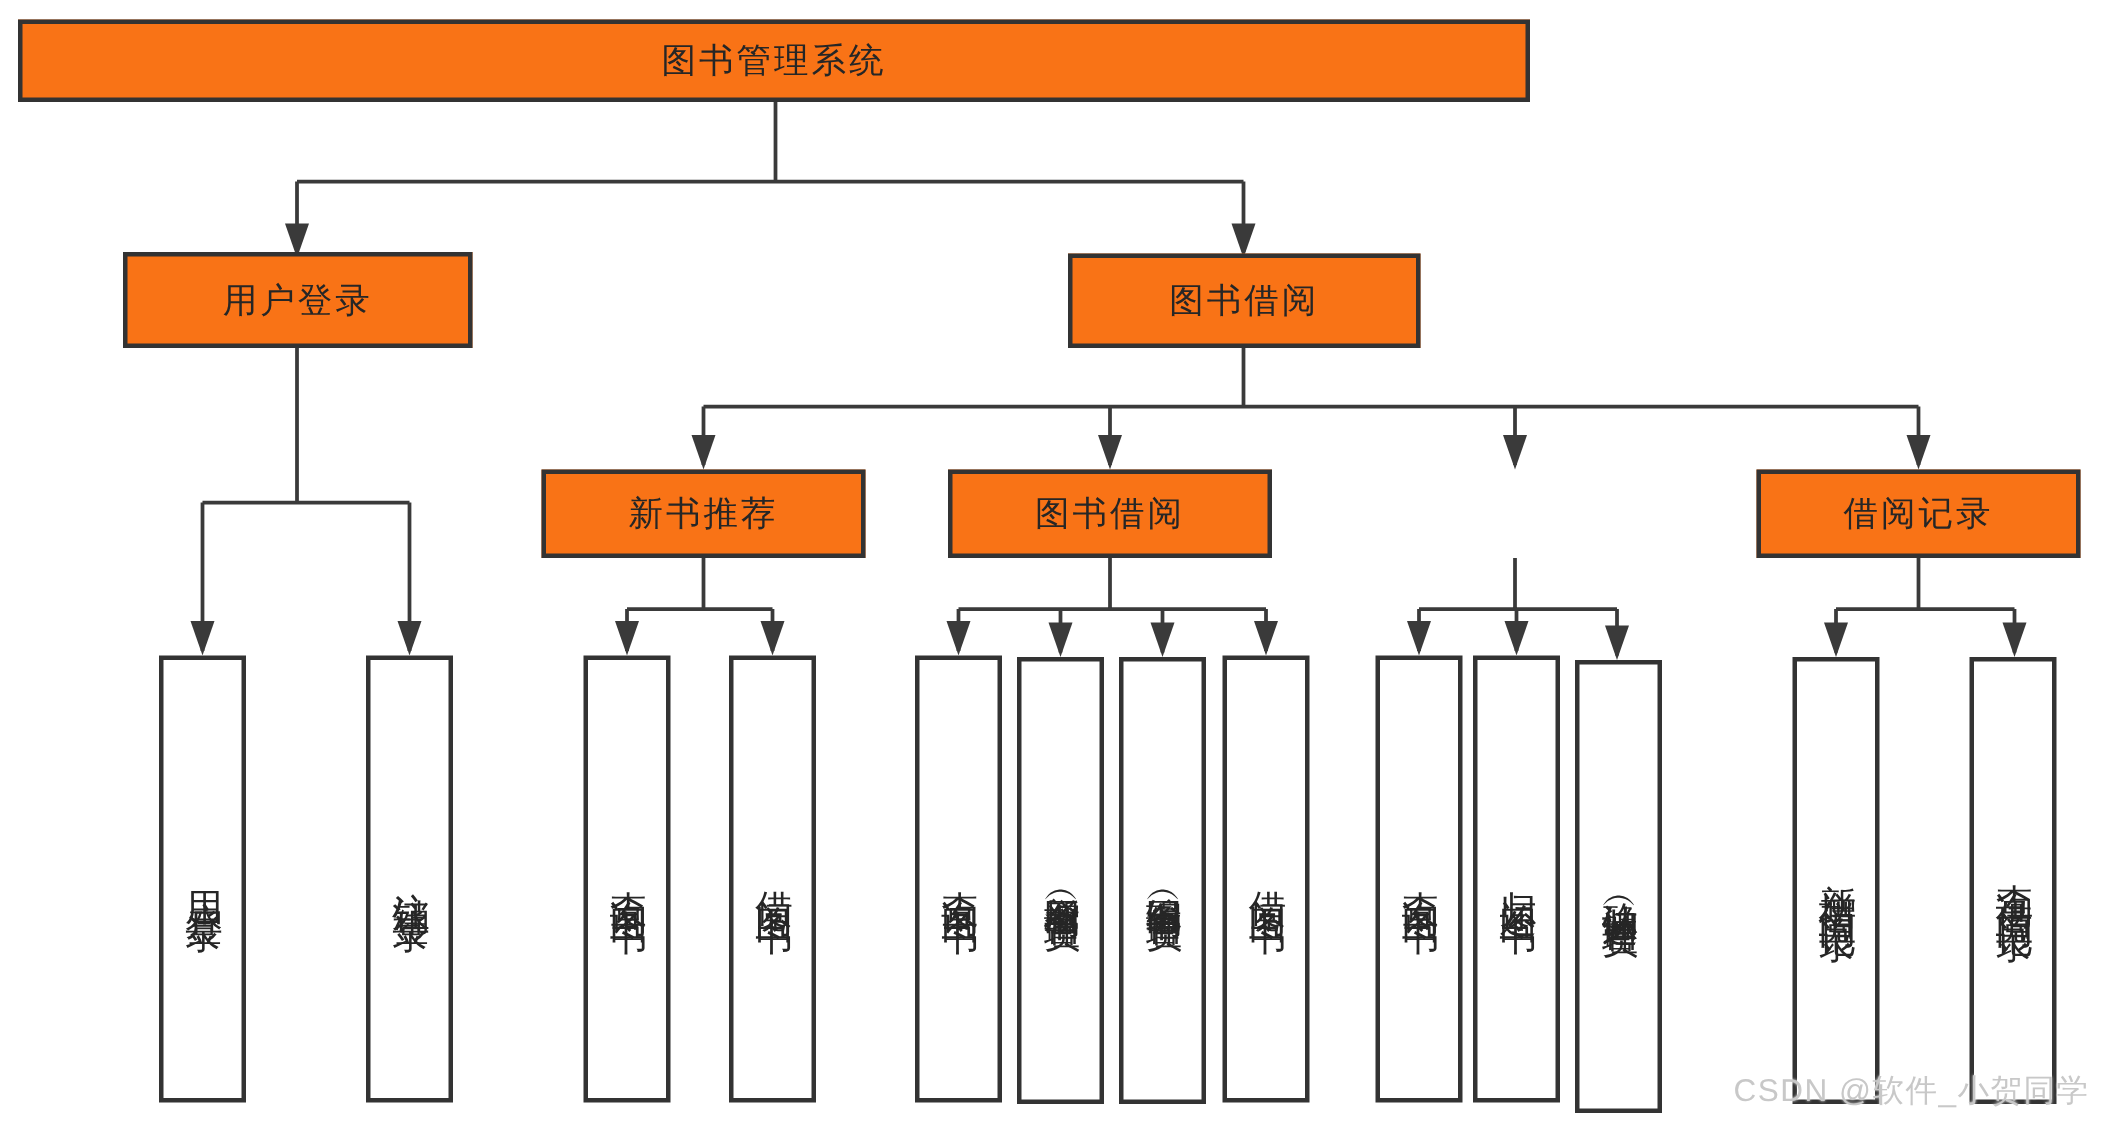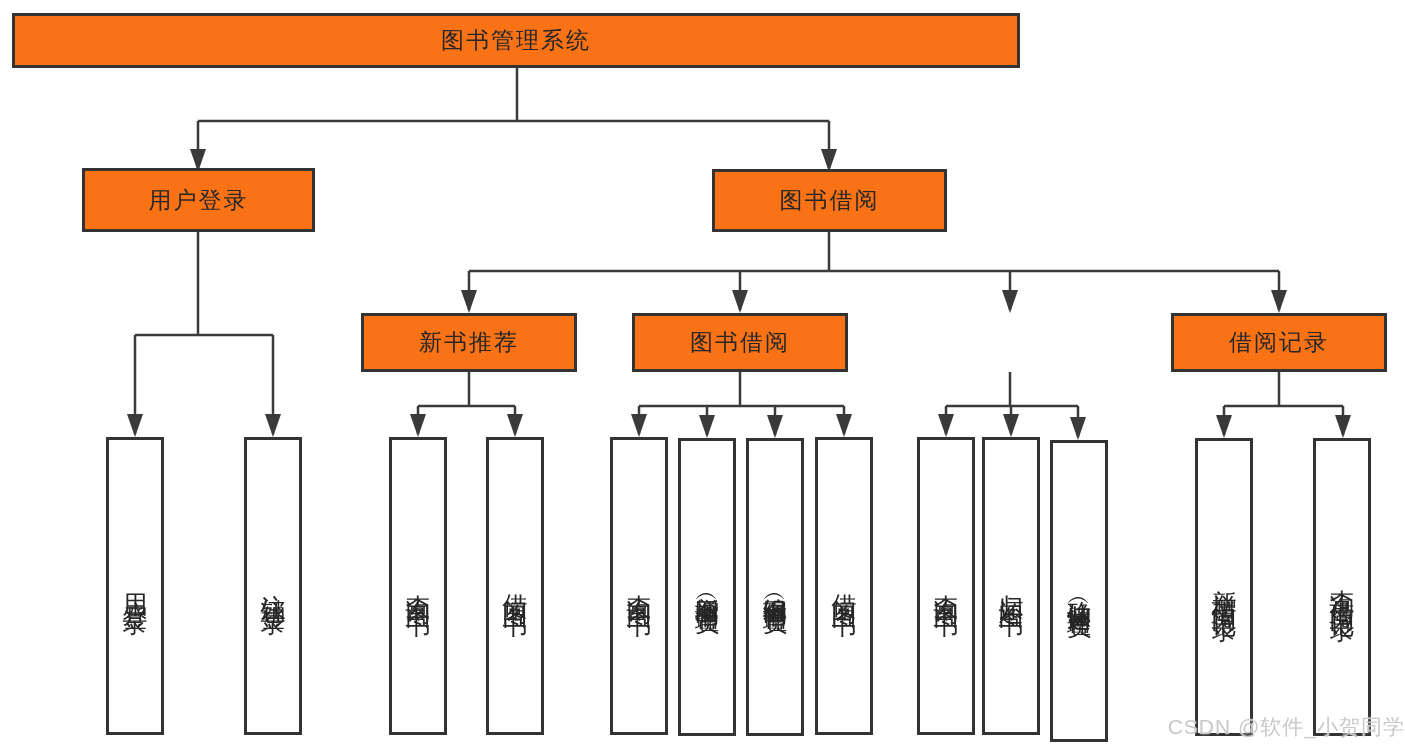"CSDN @软件_小贺同学" .watermark { right: 0 -> 12px }
